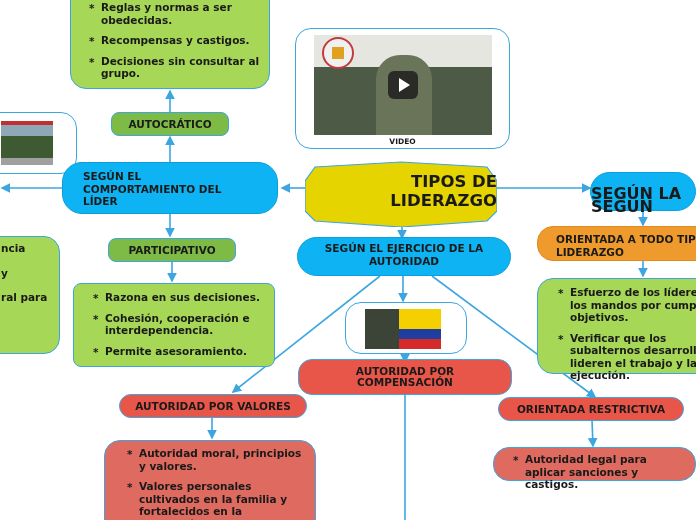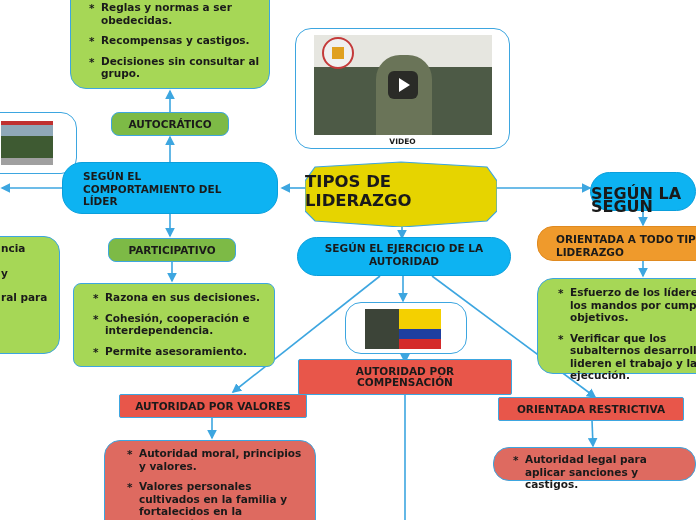"TIPOS DE" div { text-align: left -> right }
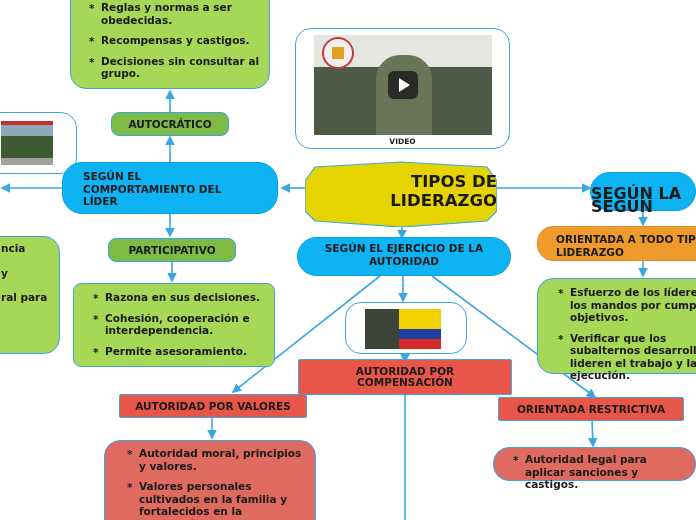"AUTORIDAD POR" .red-pill { border-radius: 2px -> 14px }
